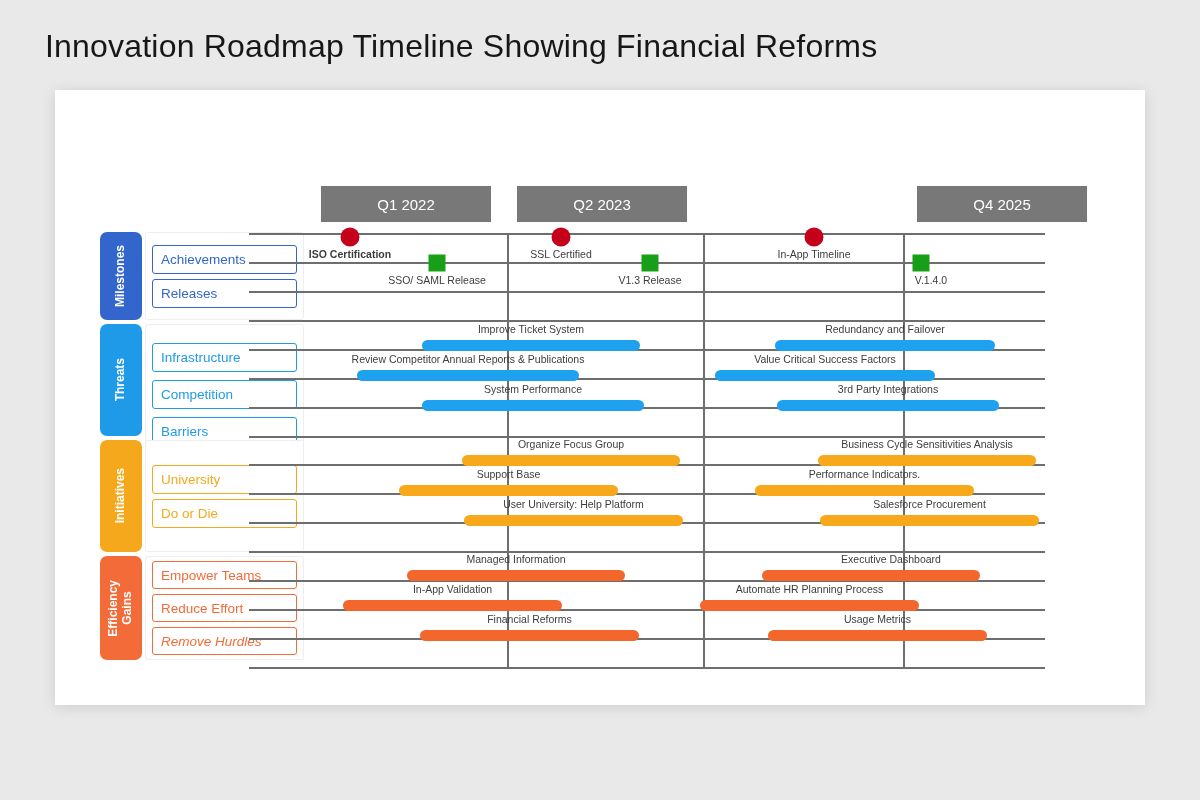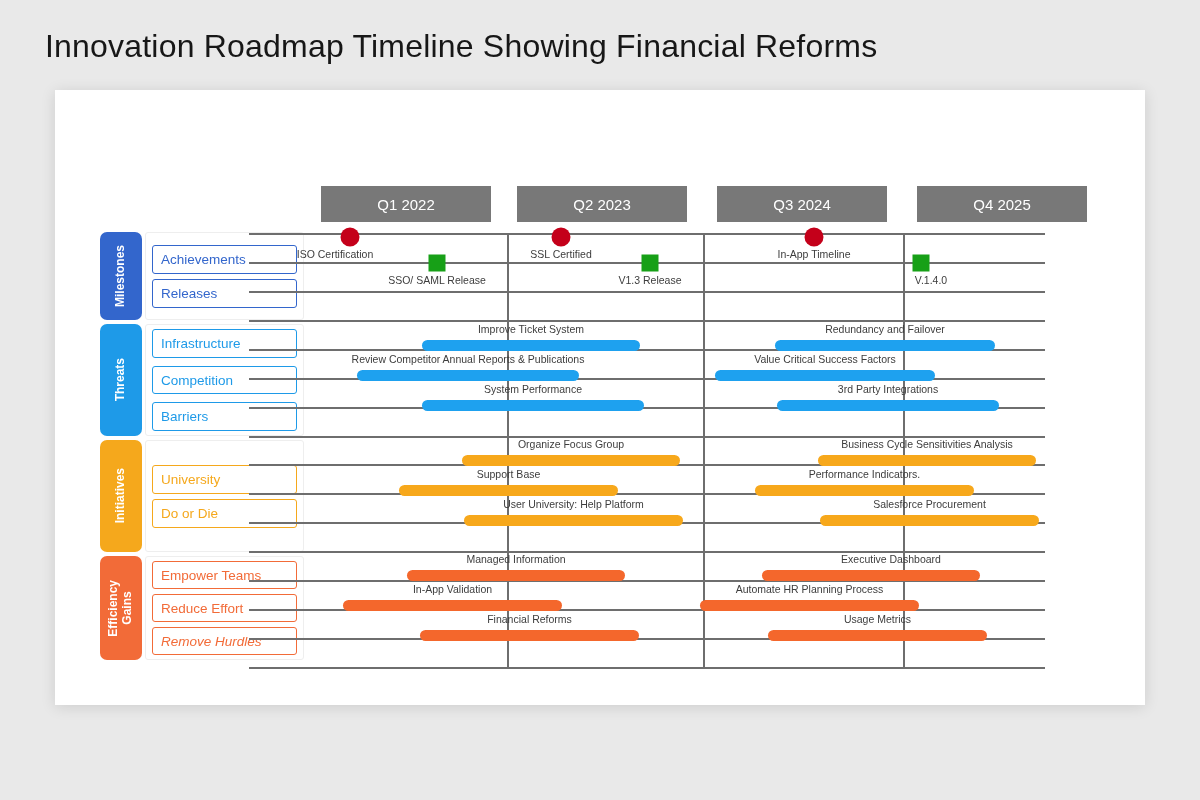"Q3 2024" div.q-header { html: <div> <span>Q3 2024</span> </div> -> none }
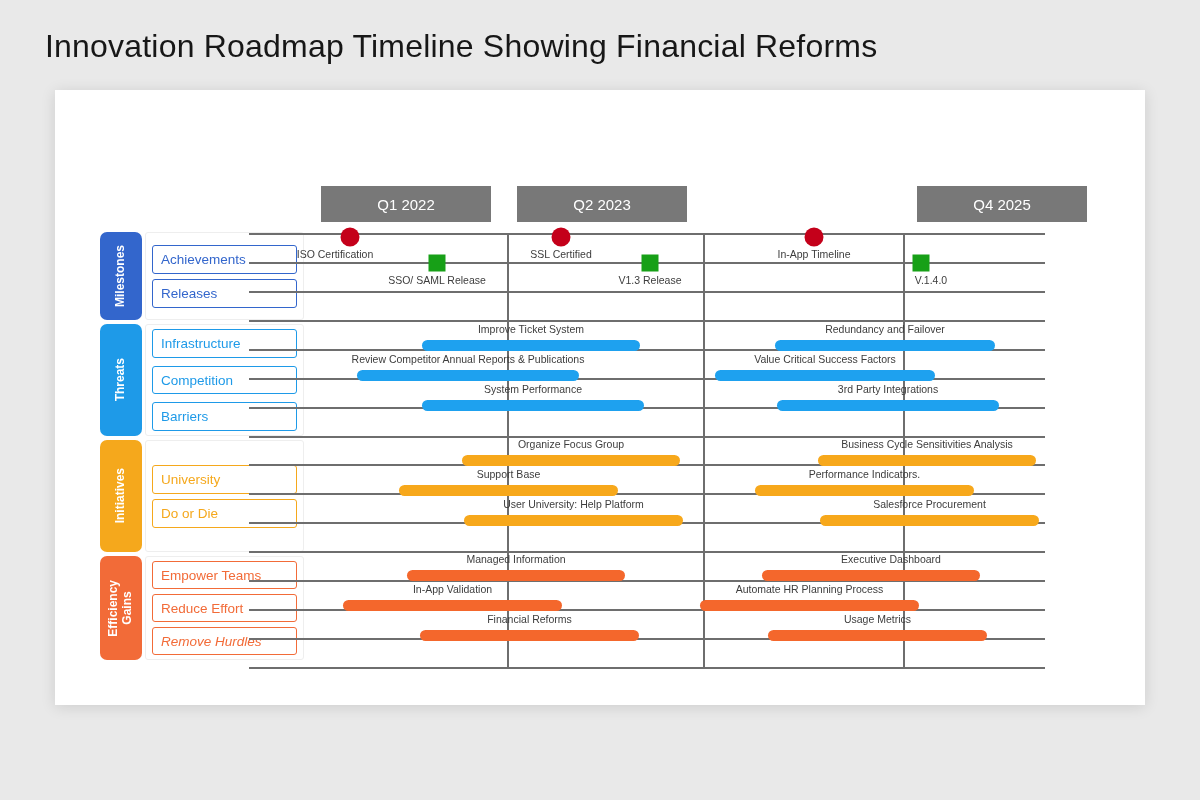"ISO Certification" div.ms-label { font-weight: none -> bold; left: 335px -> 350px }
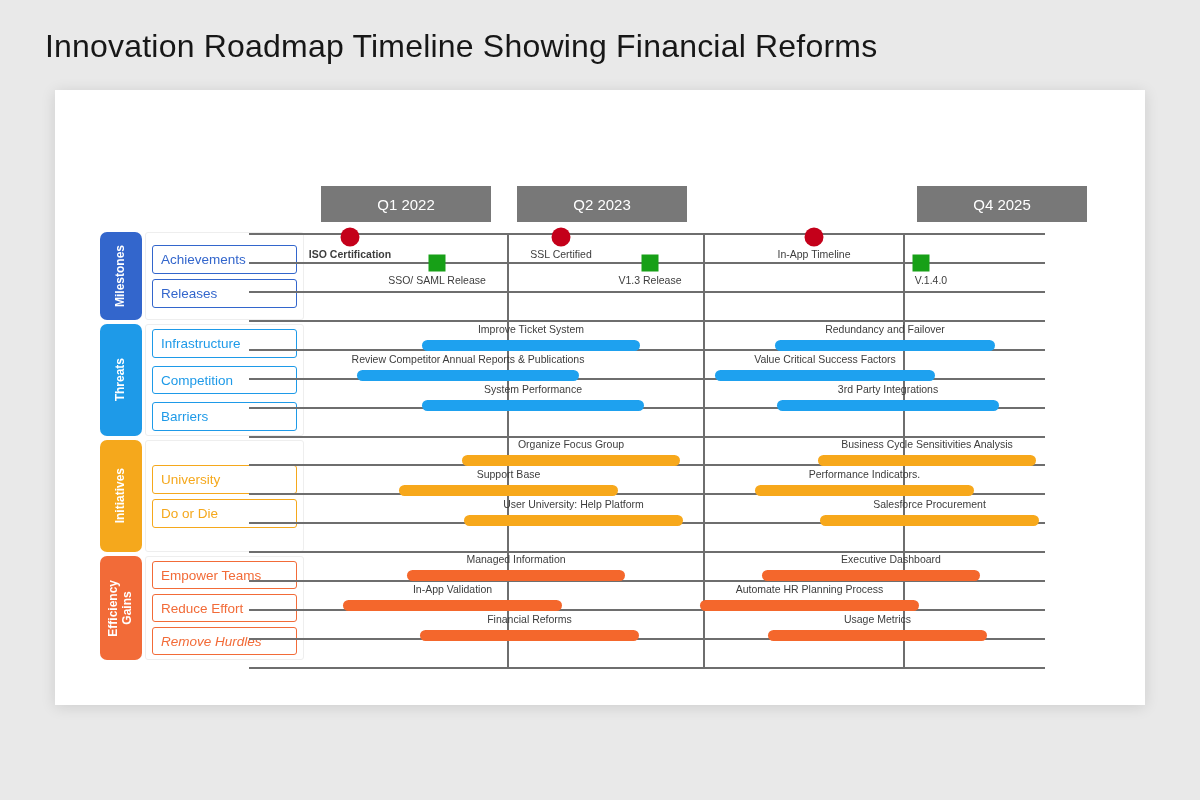"Infrastructure" div.cat-panel { height: 112px -> 140px }
